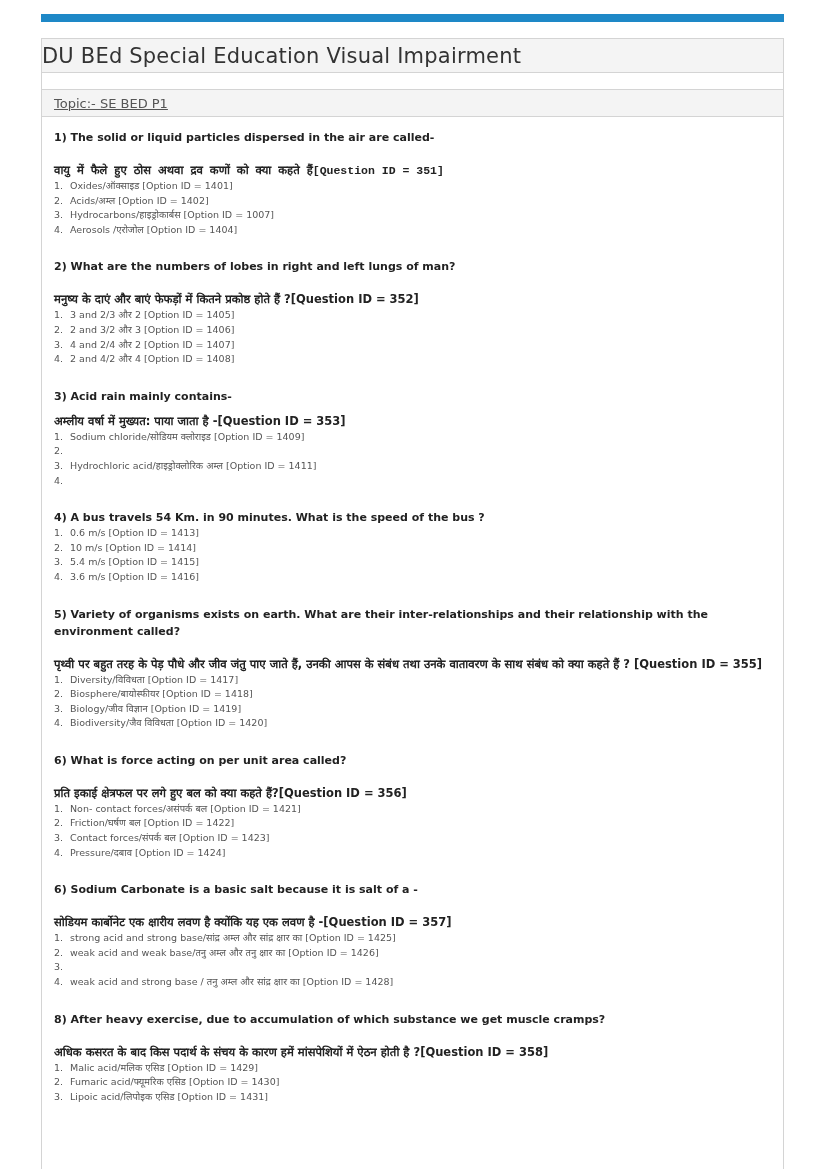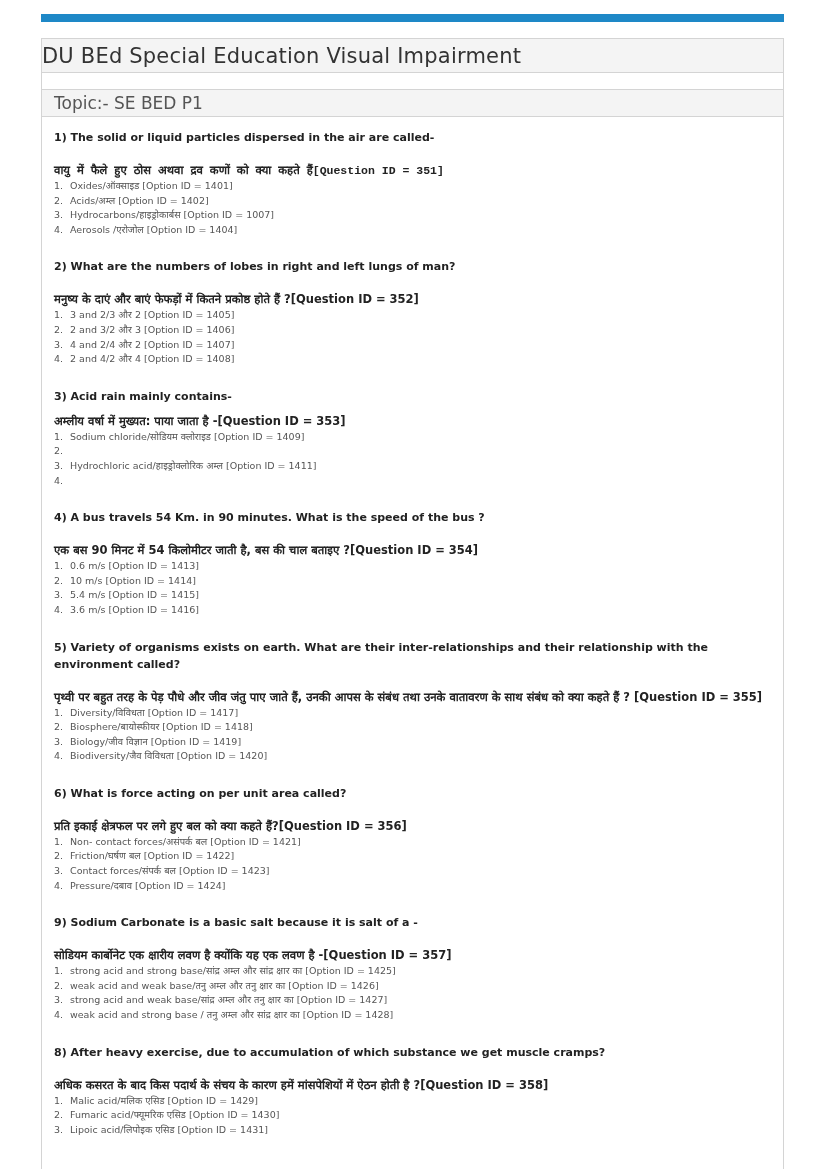"Topic:- SE BED P1" .topic-row span { font-size: 17px -> 13px; text-decoration: none -> underline }
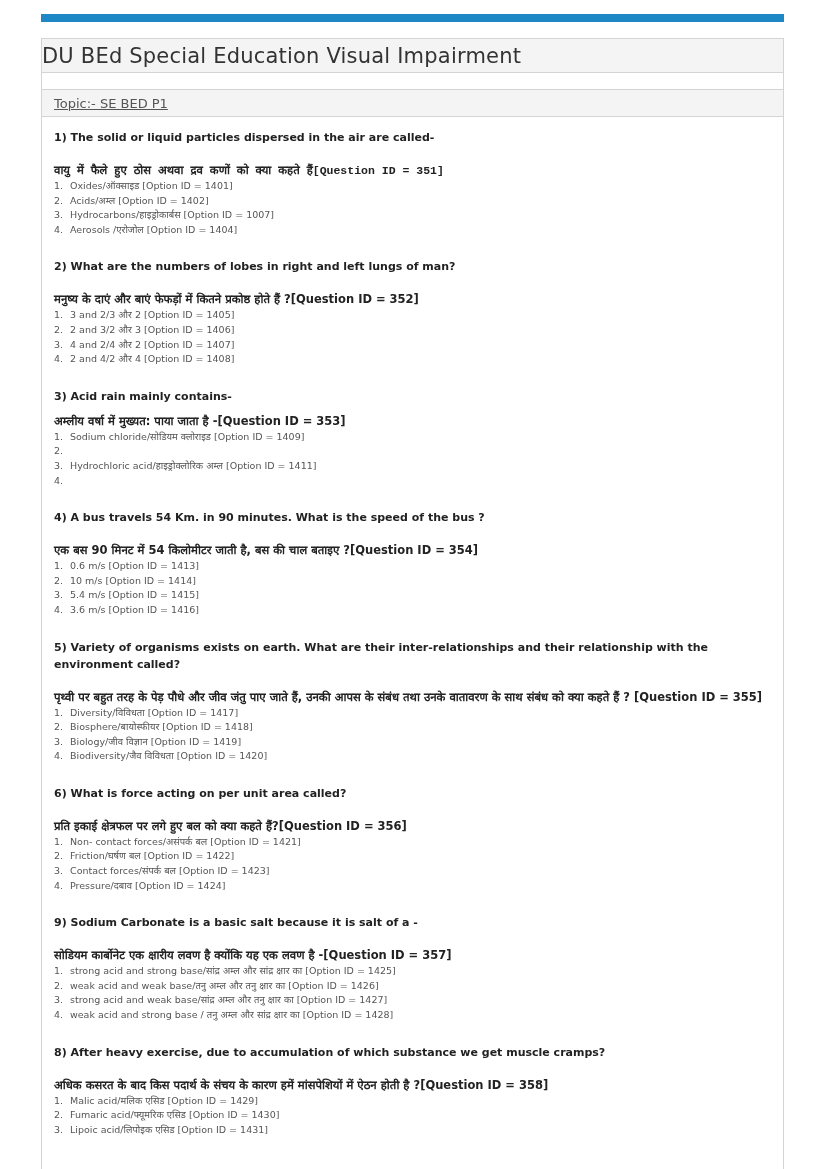"एक बस 90 मिनट में" p.q-hi { html: <p>एक बस 90 मिनट में 54 किलोमीटर जाती है, बस की चाल बताइए ?[Question ID = 354]</p> -> none }
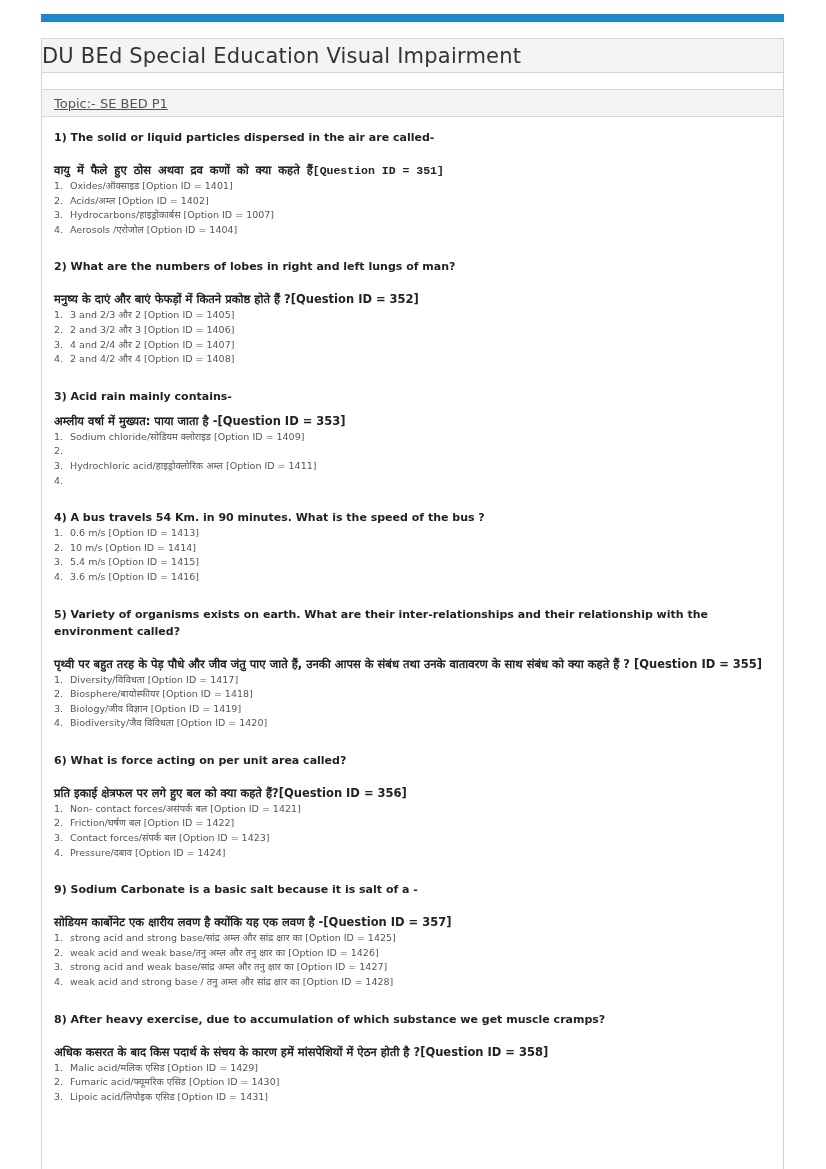"9) Sodium Carbonate is a" p.q-en { text: 9 -> 6 }
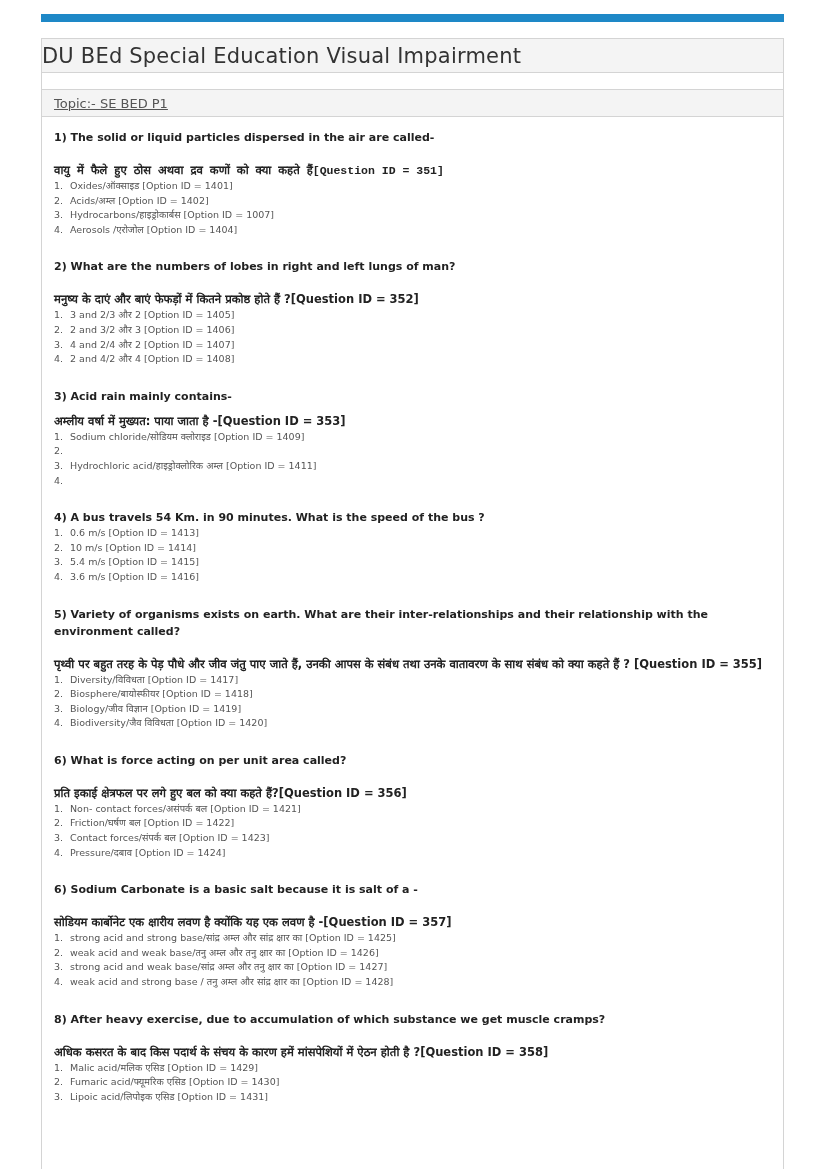"strong acid and weak base/सांद्र" span.txt { html: <span>strong acid and weak base/सांद्र अम्ल और तनु क्षार का [Option ID = 1427]</span> -> none }
